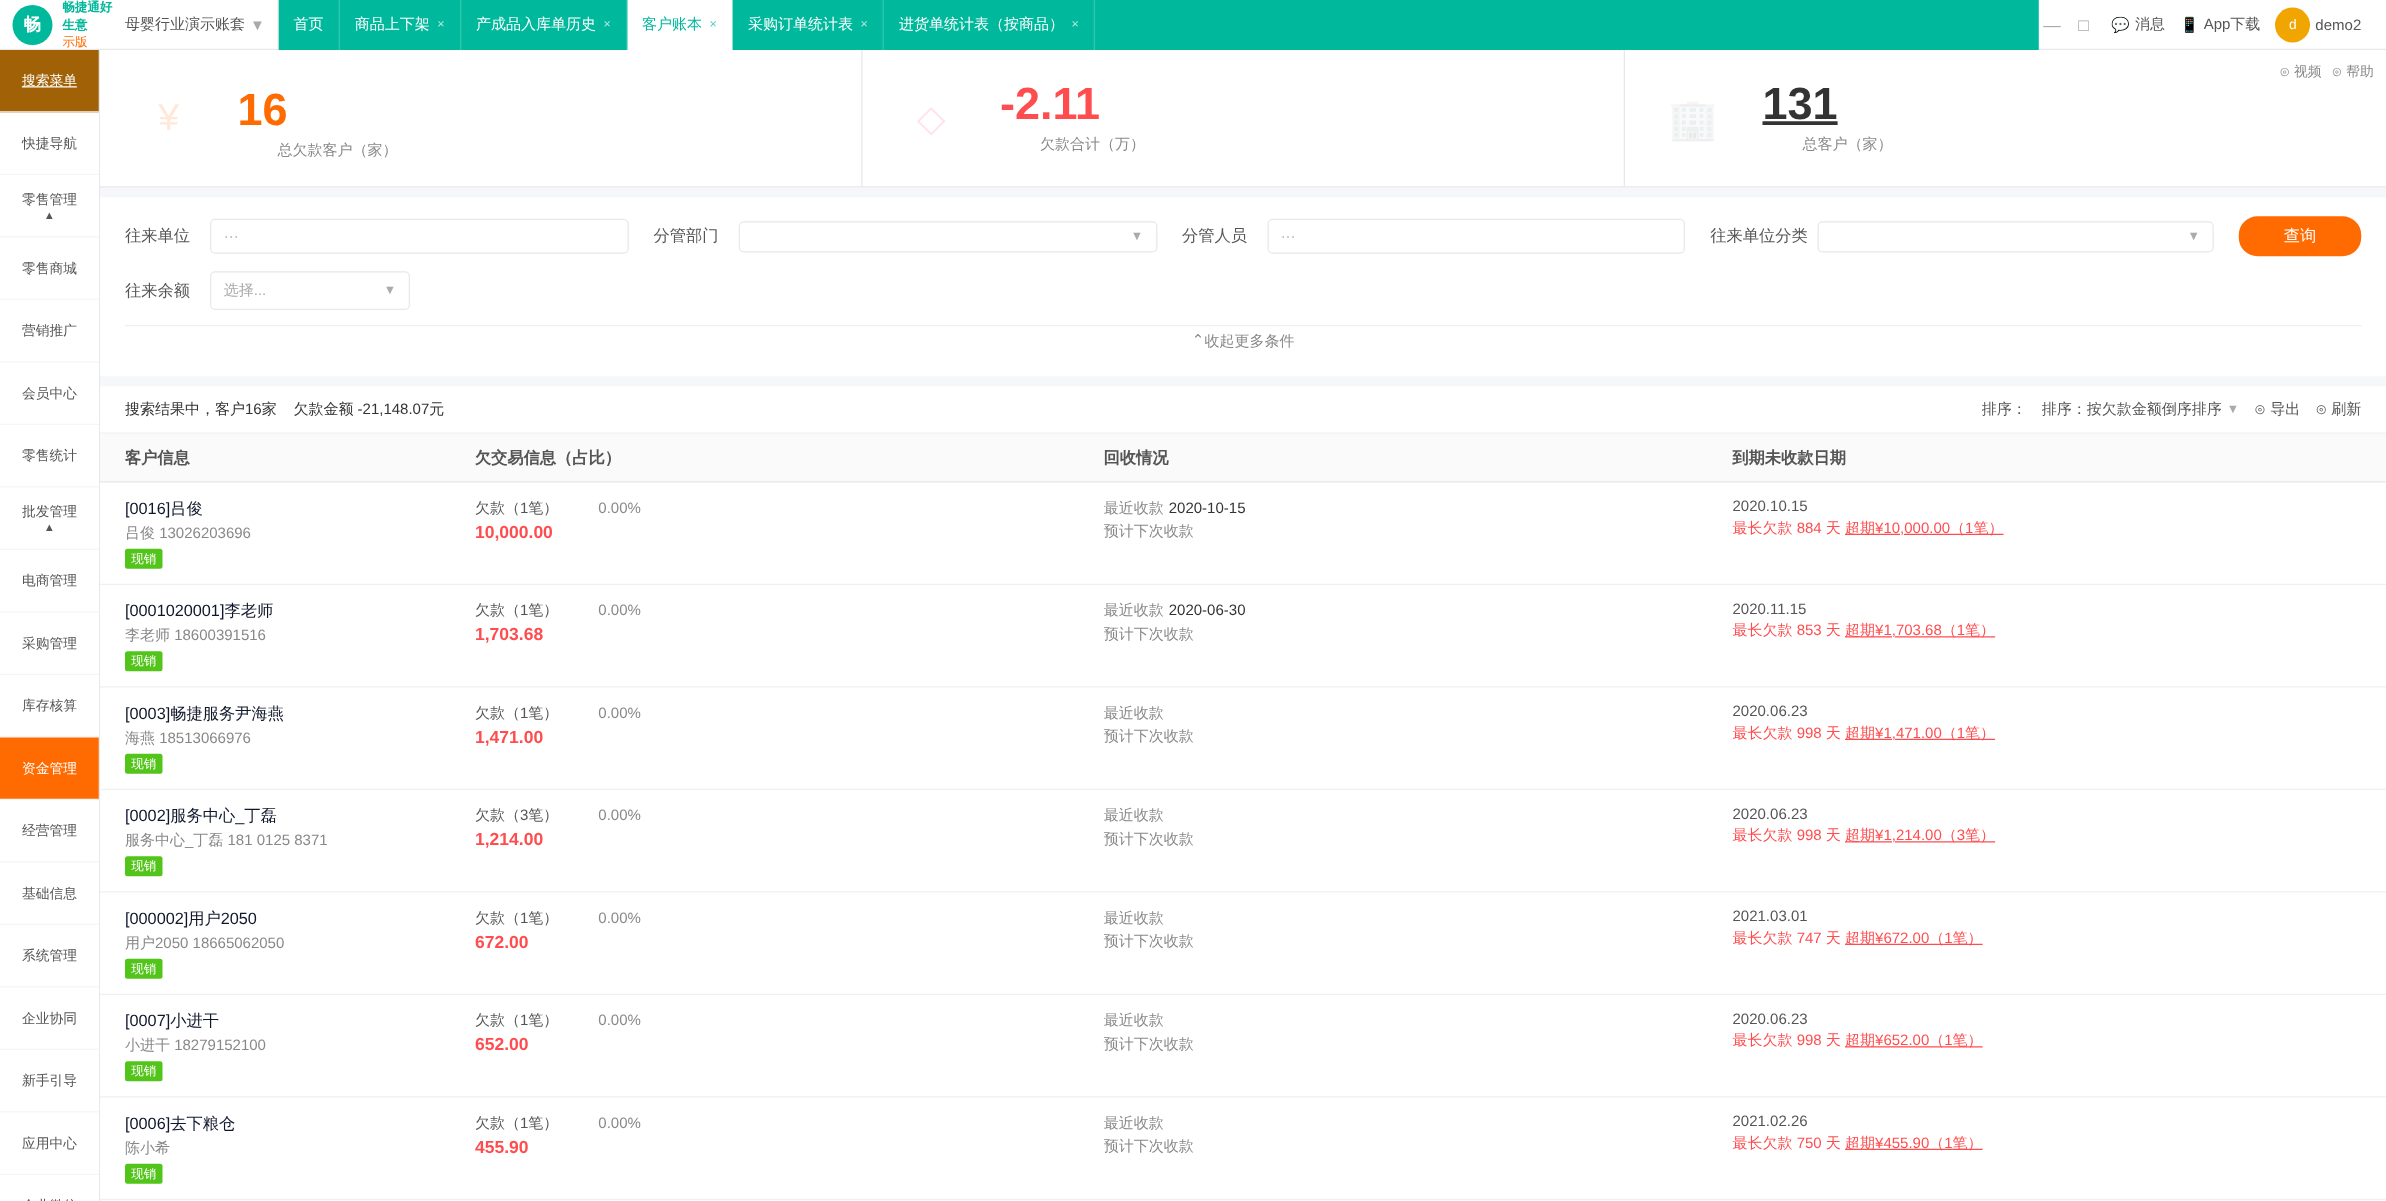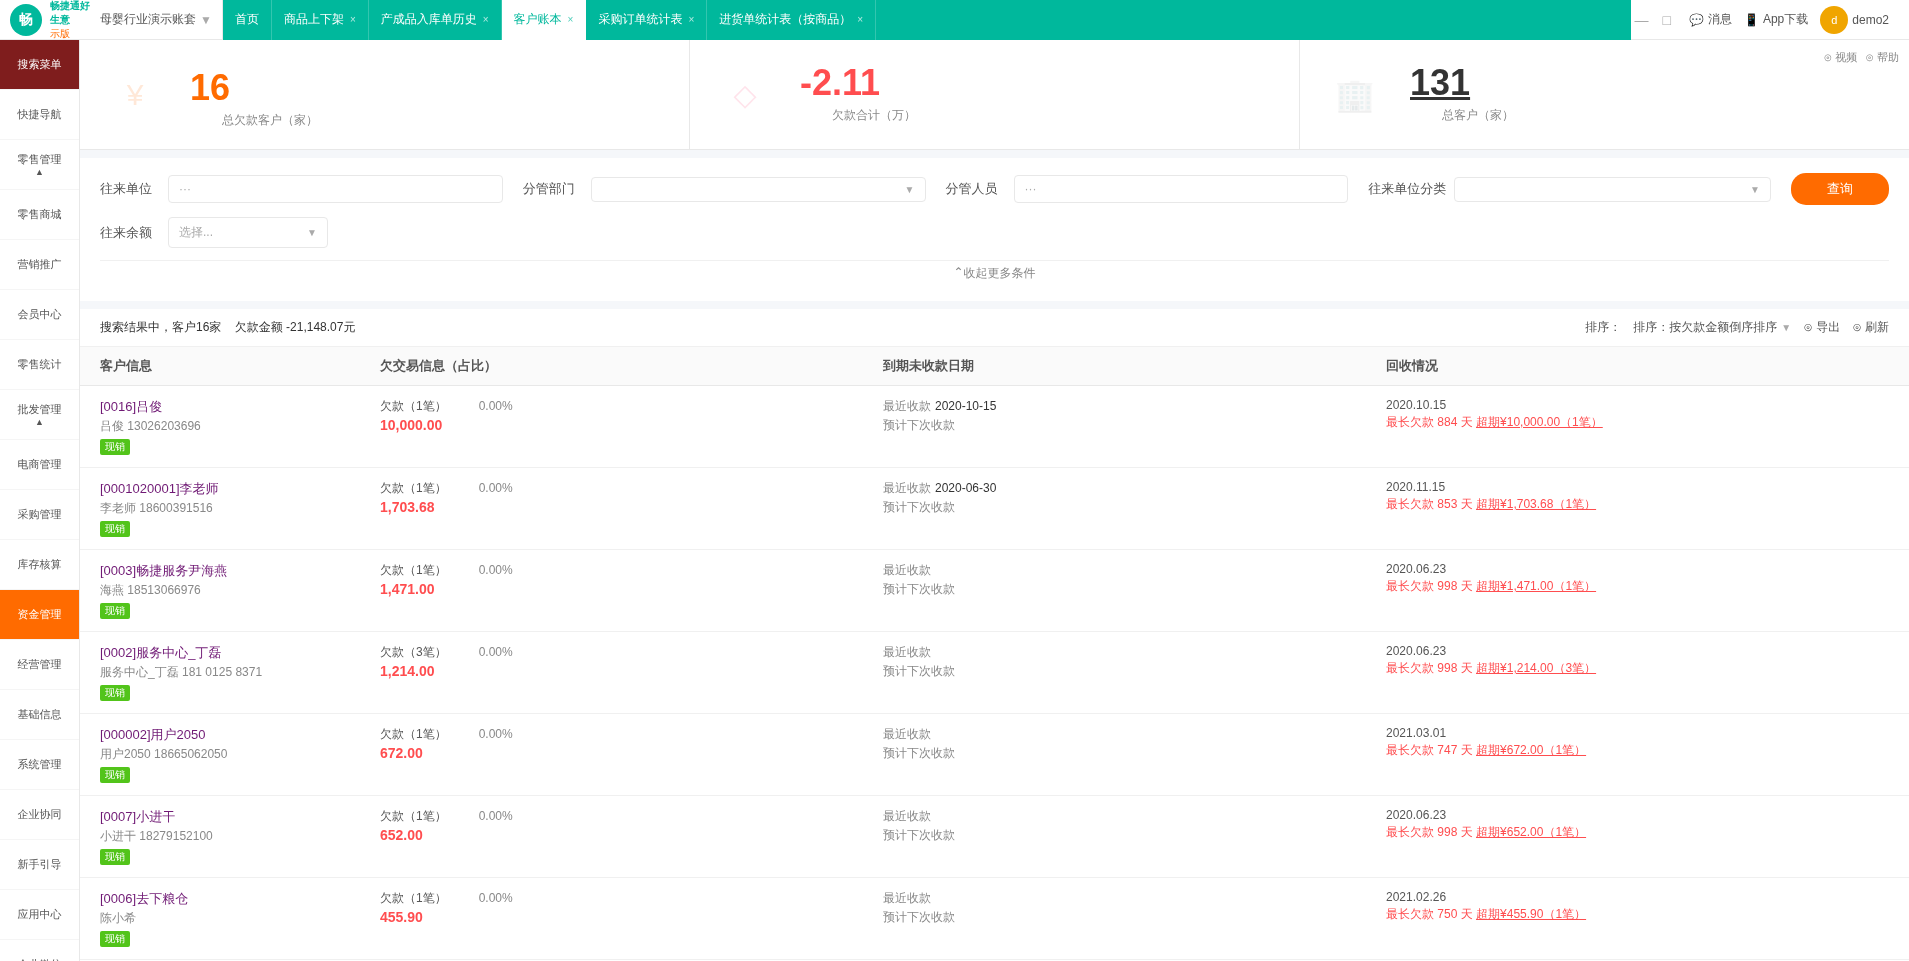"搜索菜单" .sidebar-search { background: #7f1d1d -> #a16207; text-decoration: none -> underline }
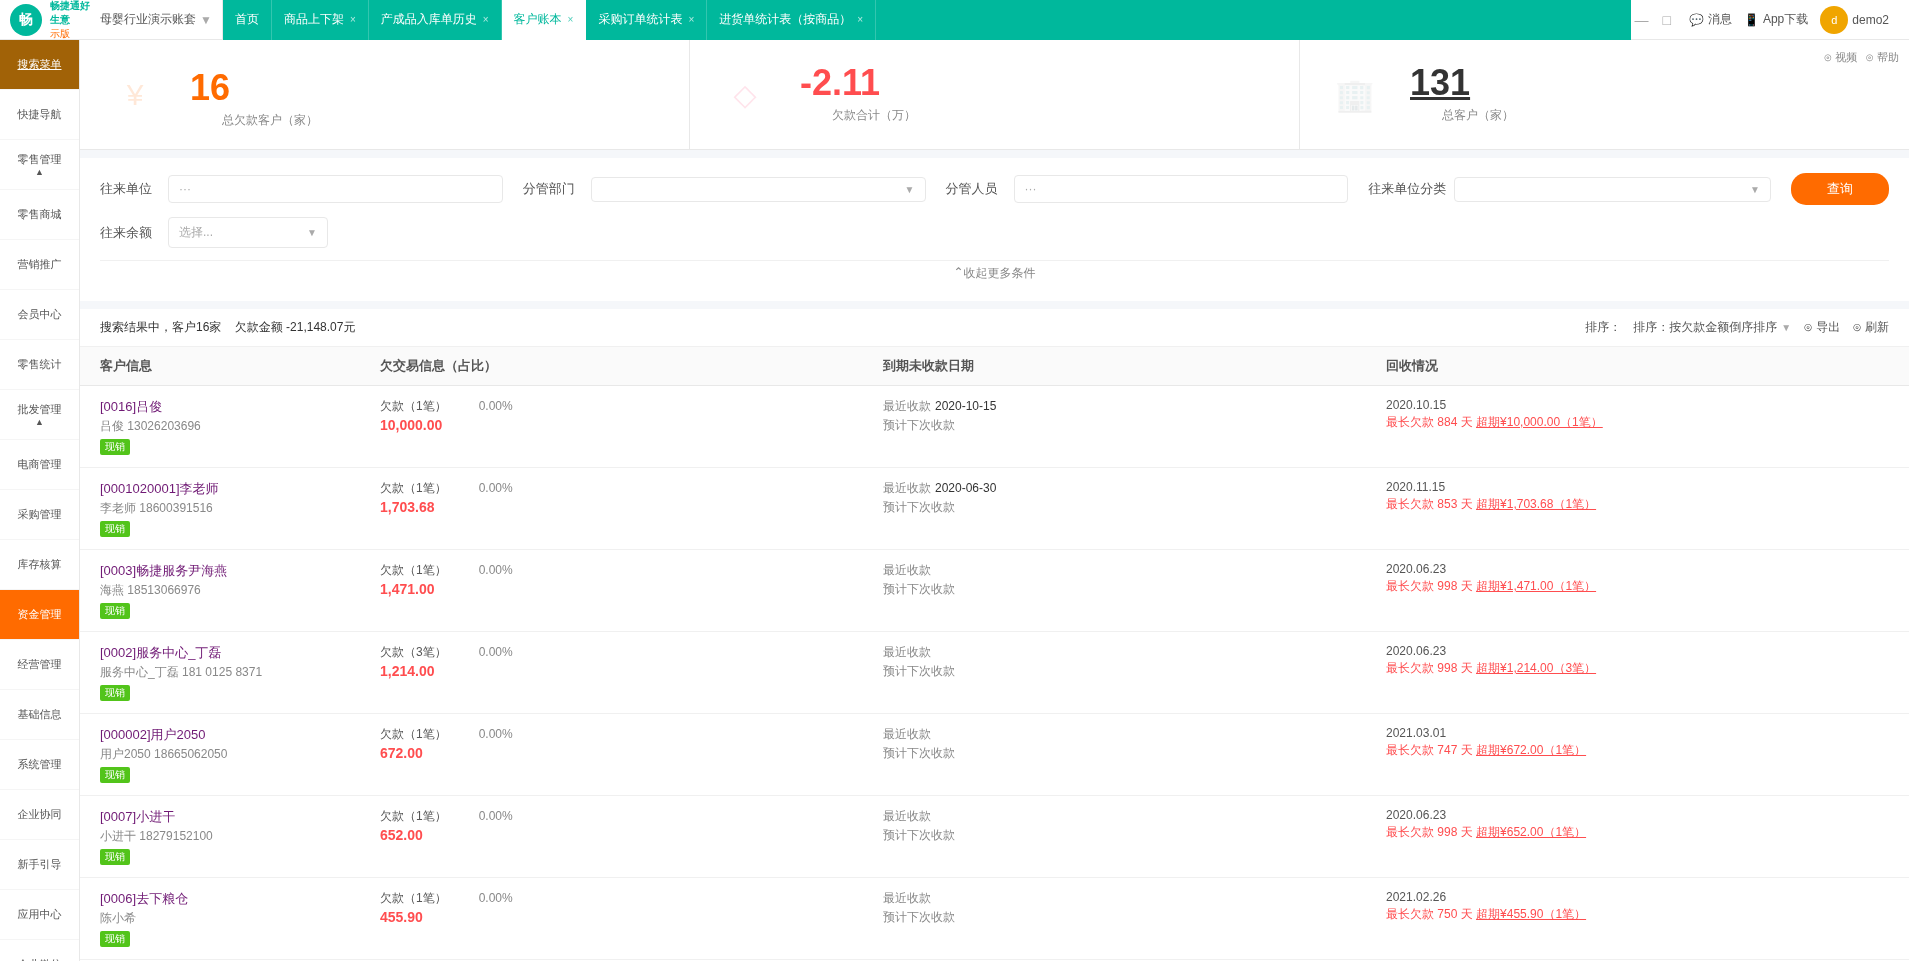"到期未收款日期" div { order: before "回收情况" -> after "回收情况" }
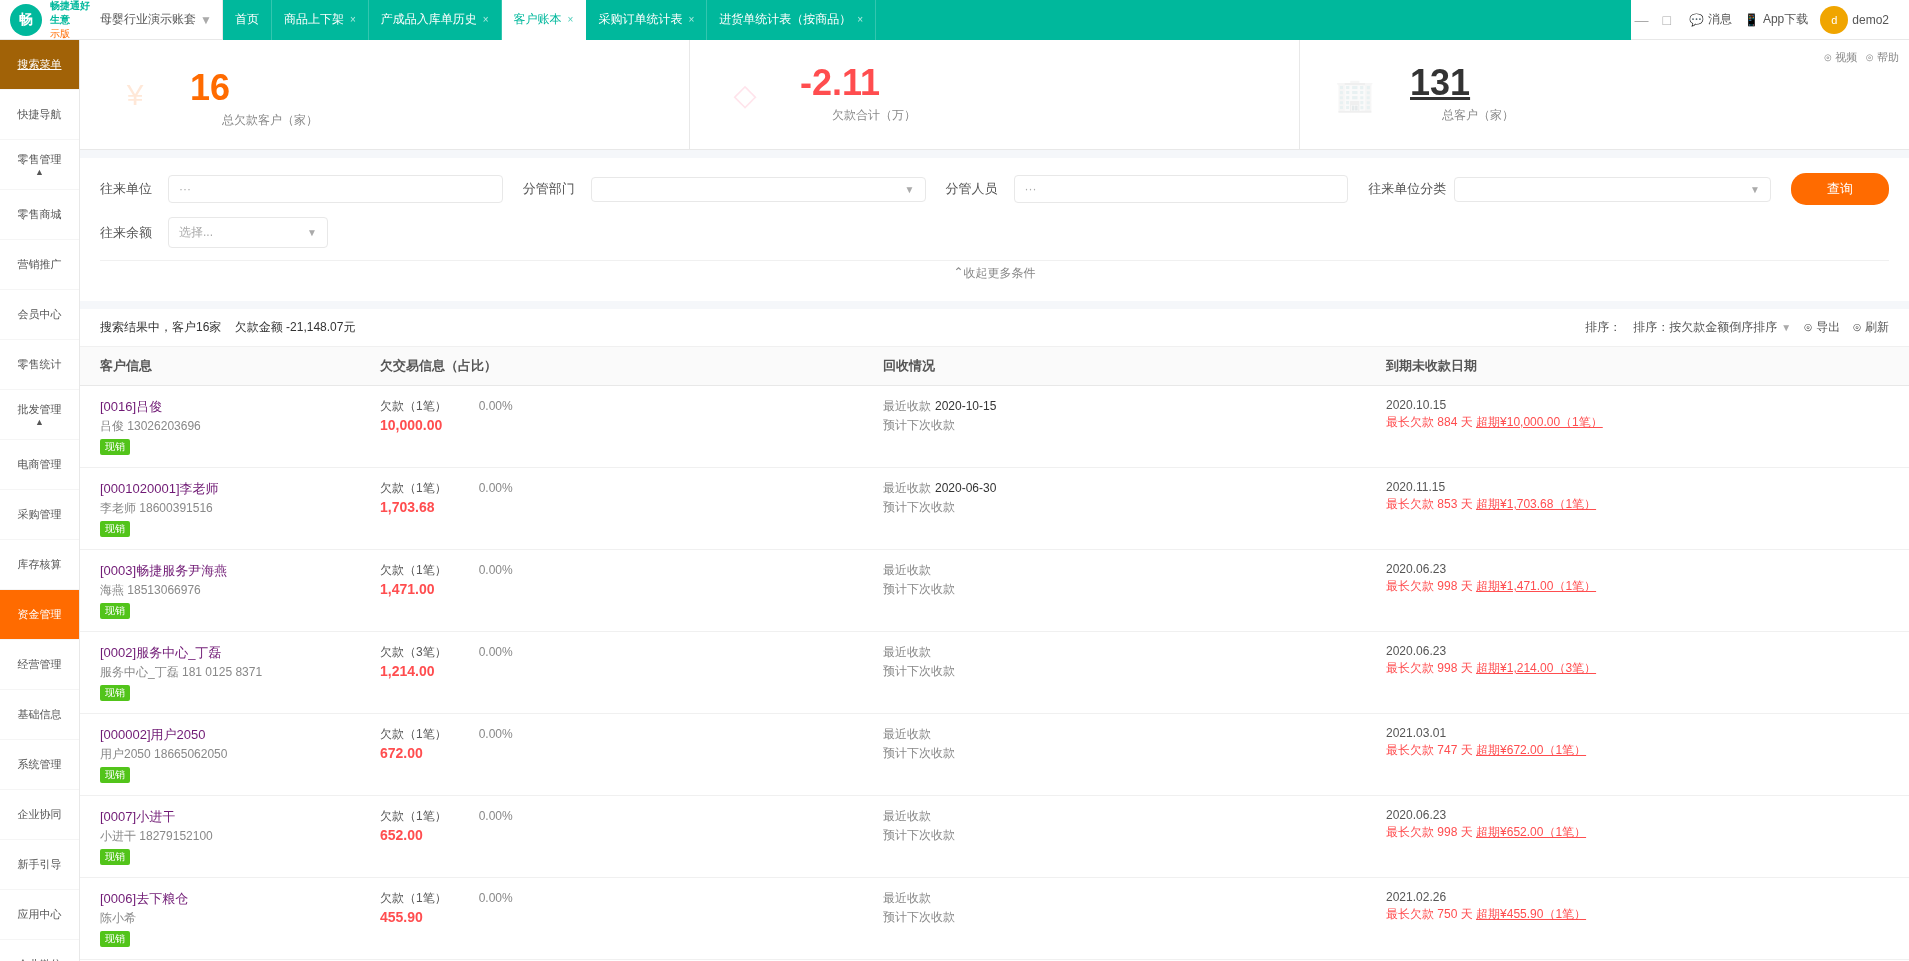"[0016]吕俊" .customer-name { color: #701a75 -> #0f172a }
